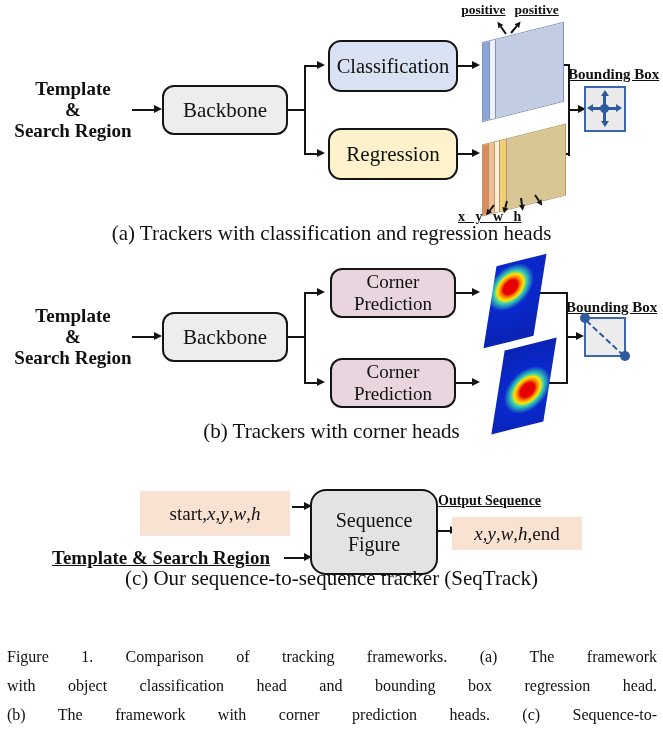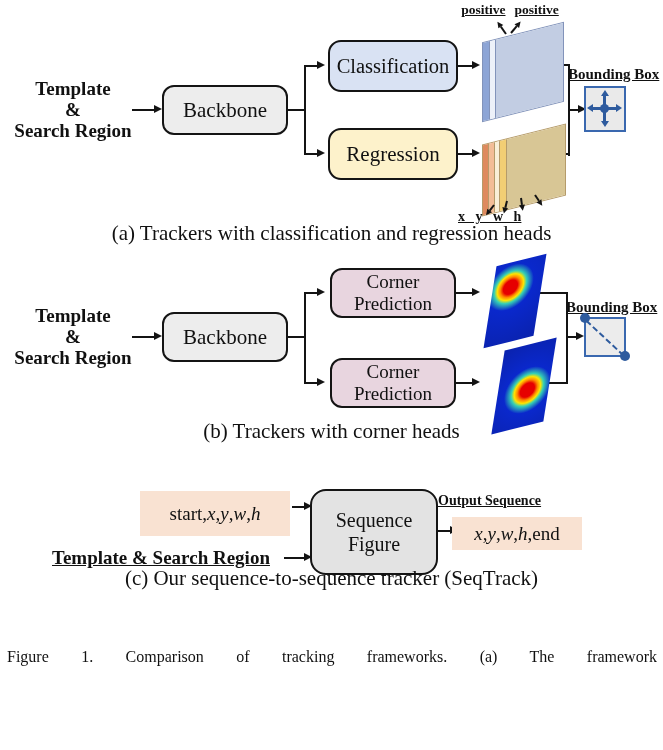"with object classification head and" div.jline { html: none -> <div>with object classification head and bounding box regression head.</div> }
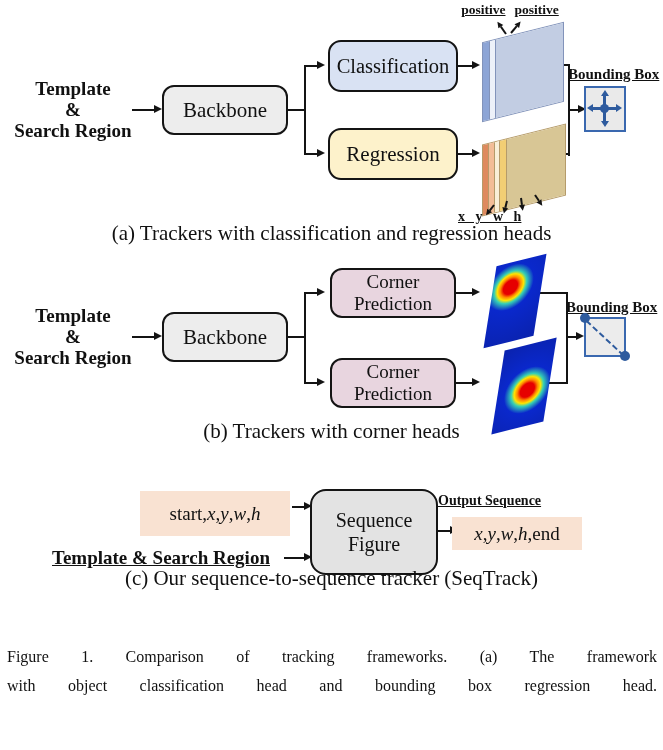"(b) The framework with corner" div.jline { html: none -> <div>(b) The framework with corner prediction heads. (c) Sequence-to-</div> }
